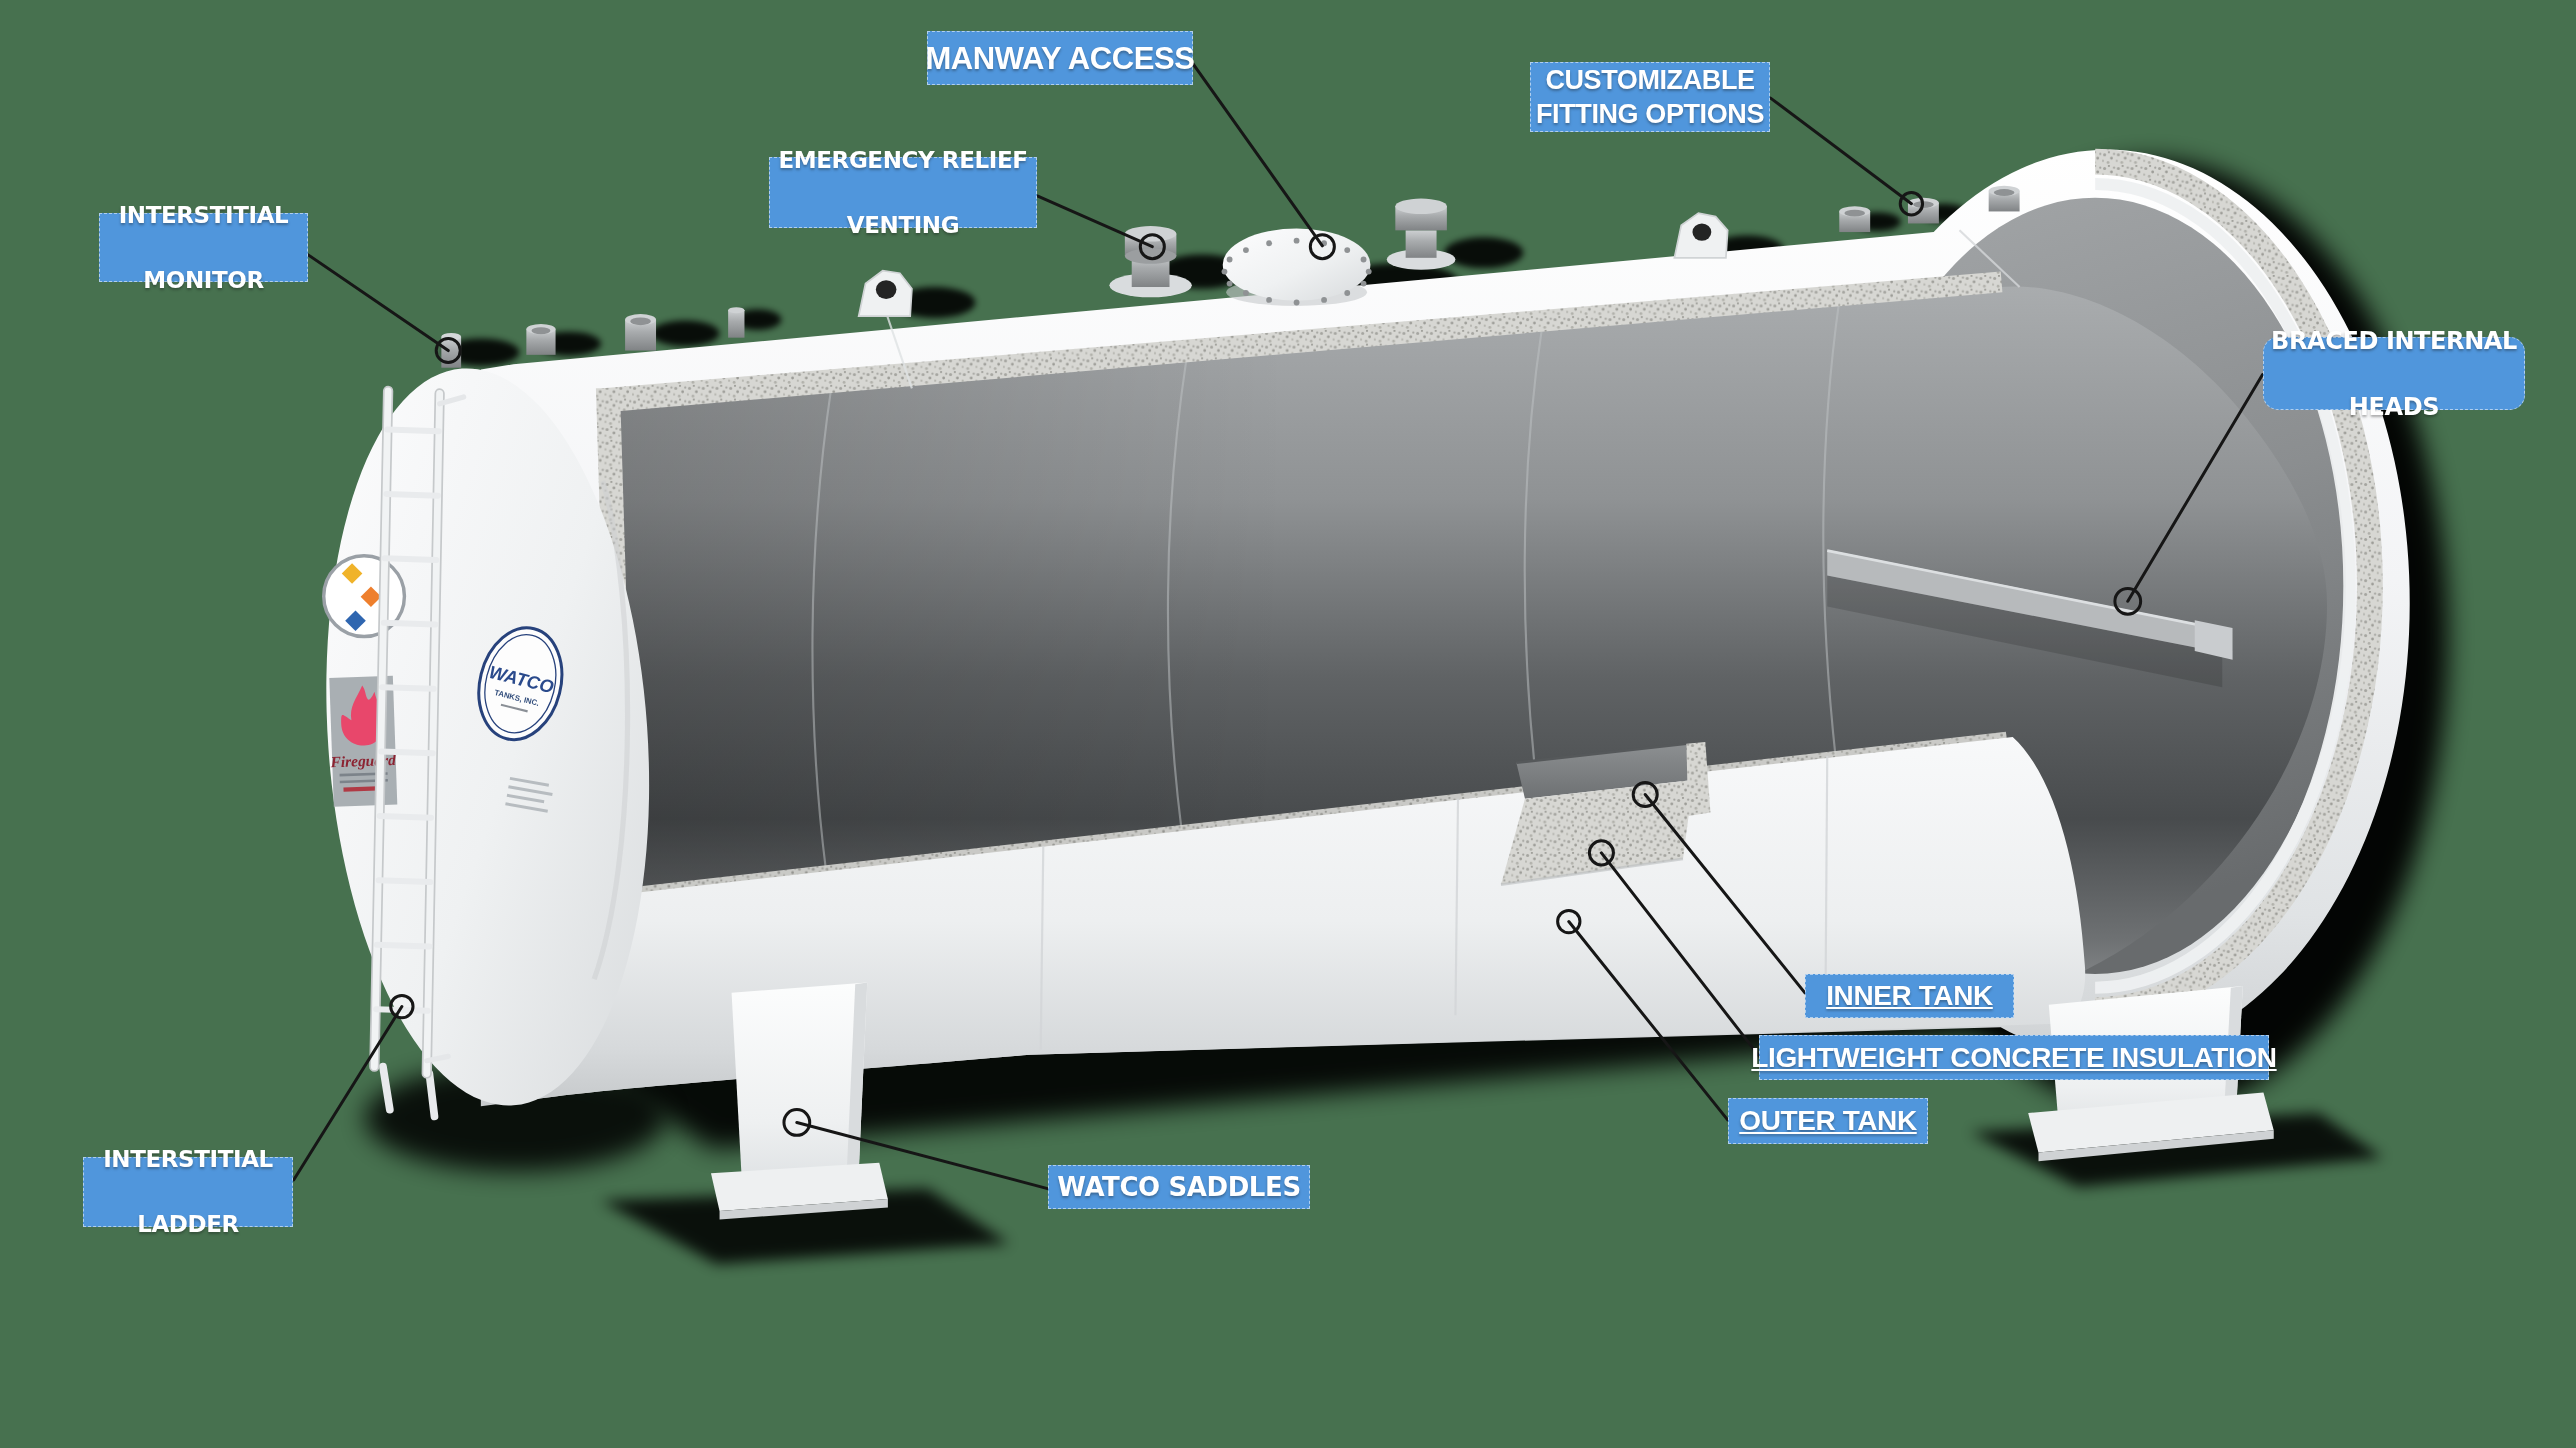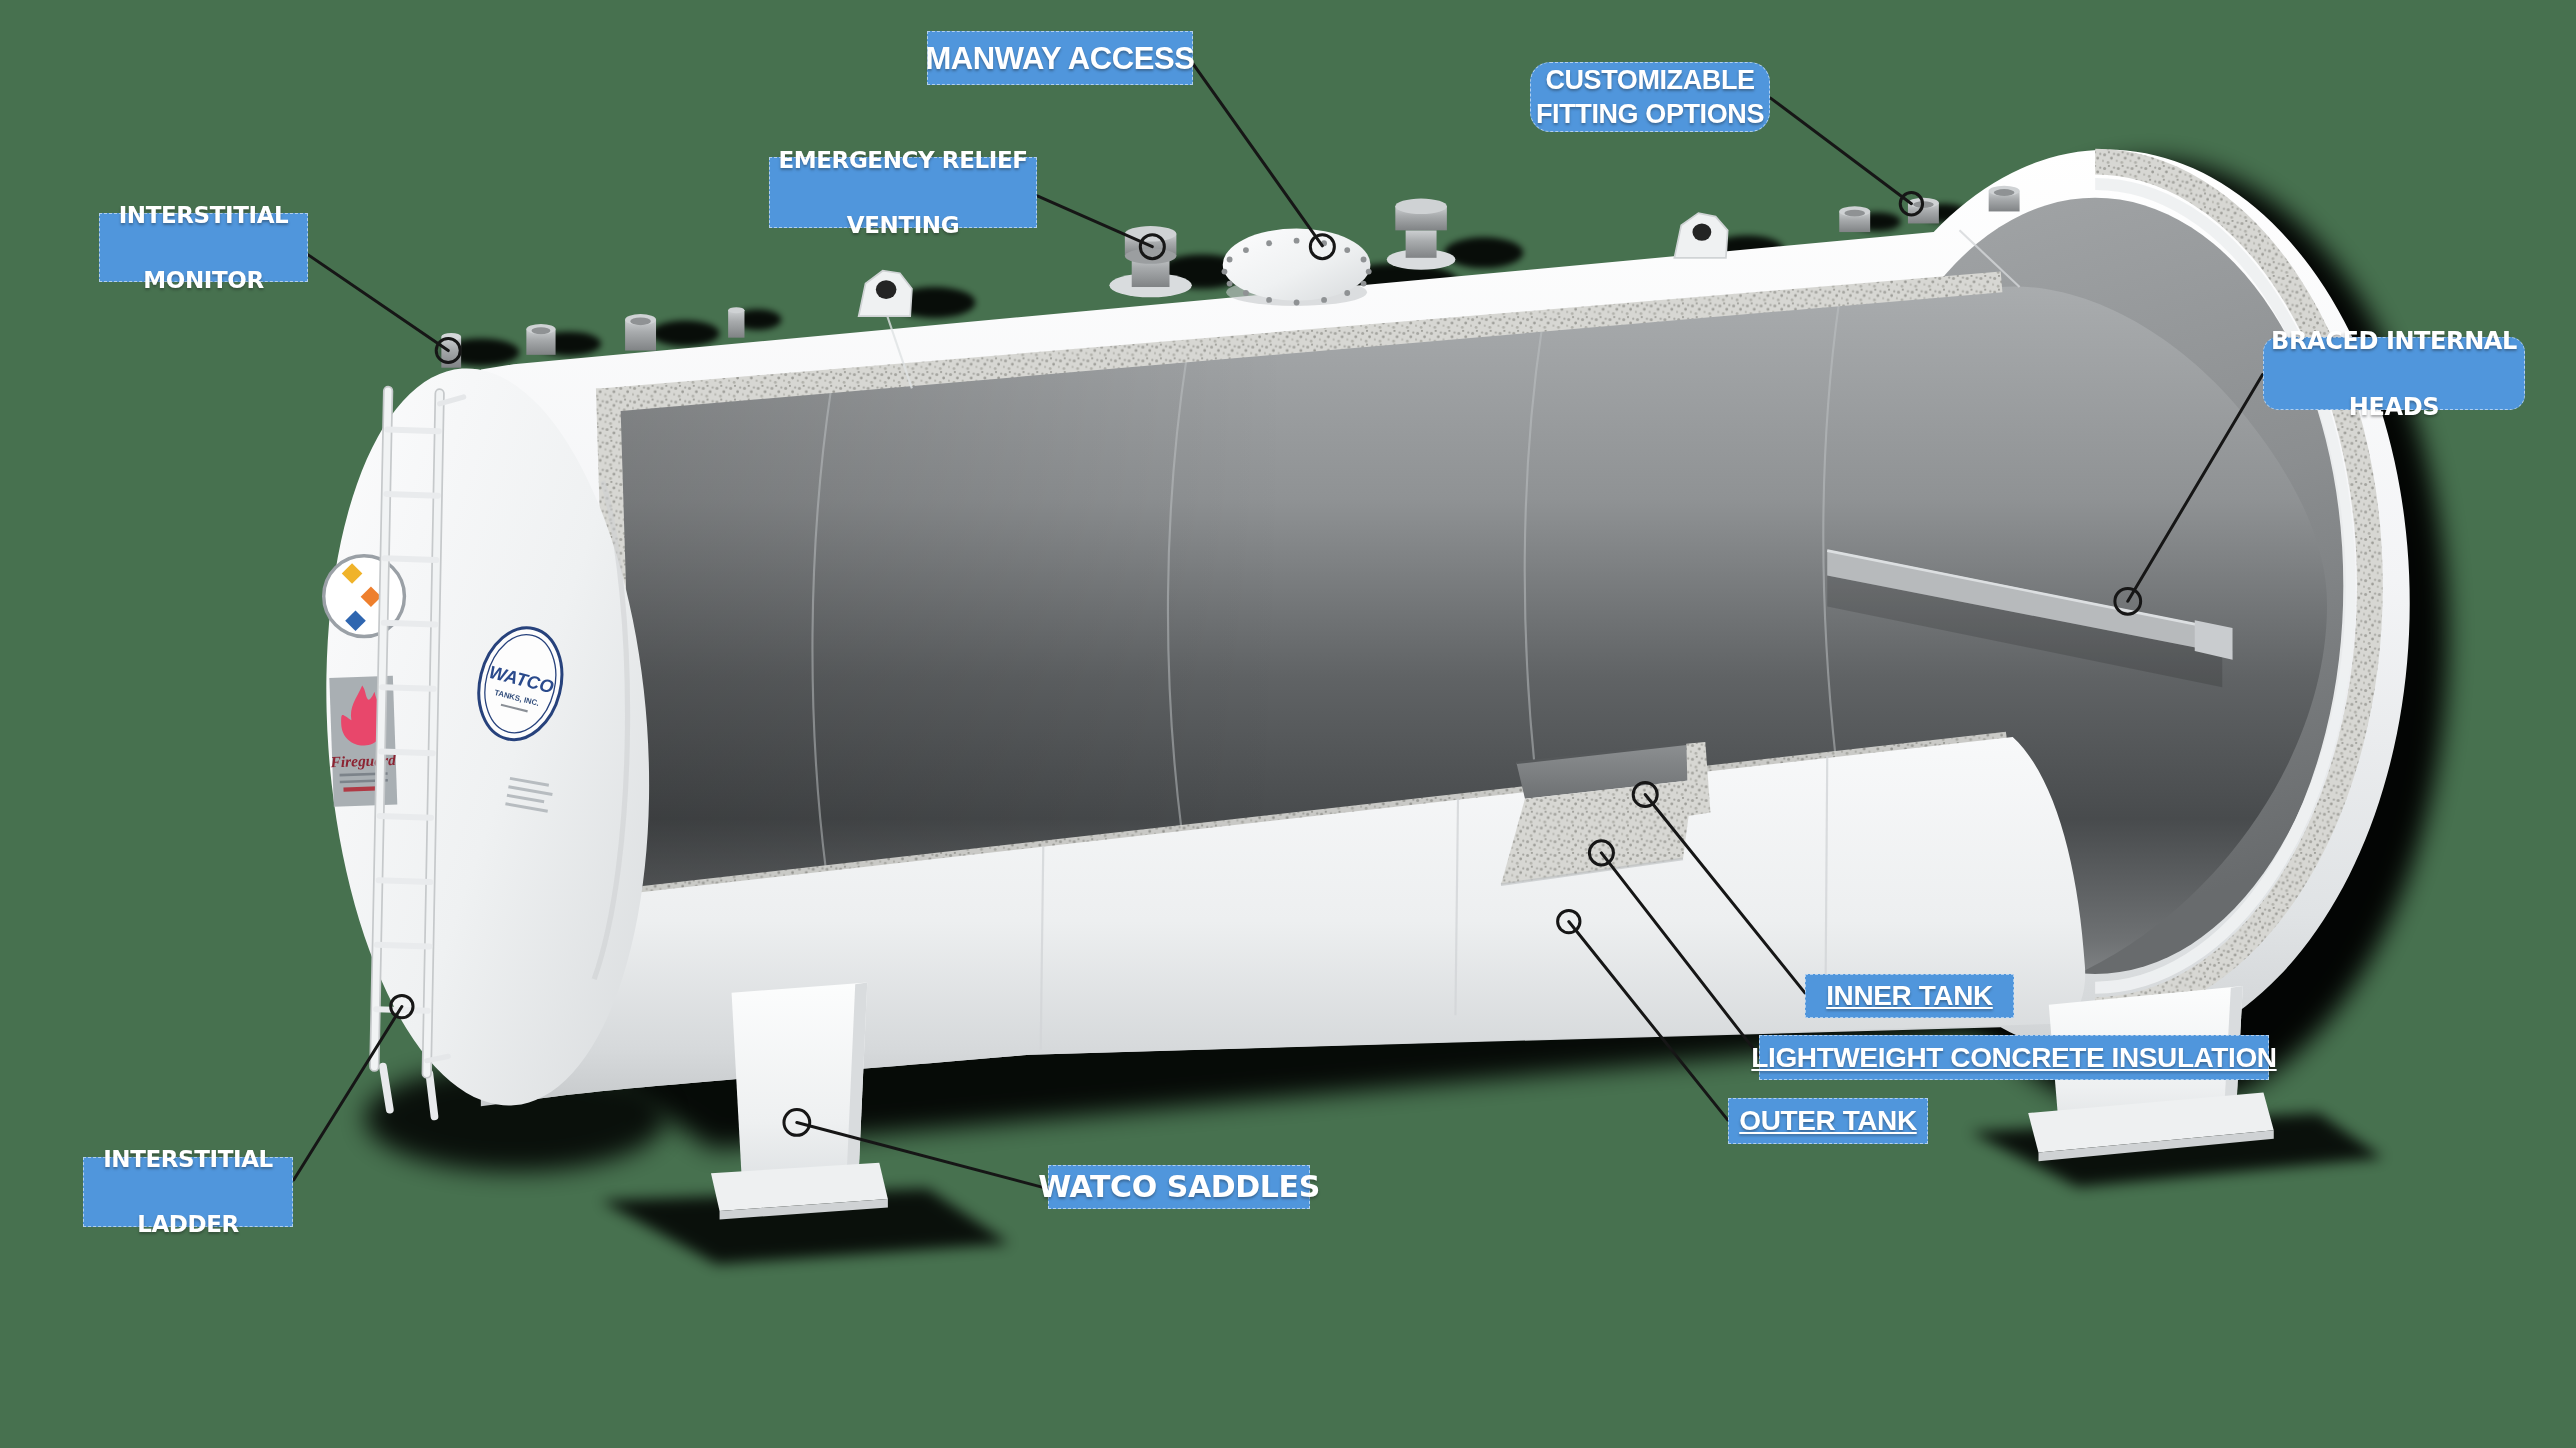"CUSTOMIZABLE" .l31 { border-radius: 20px -> none }
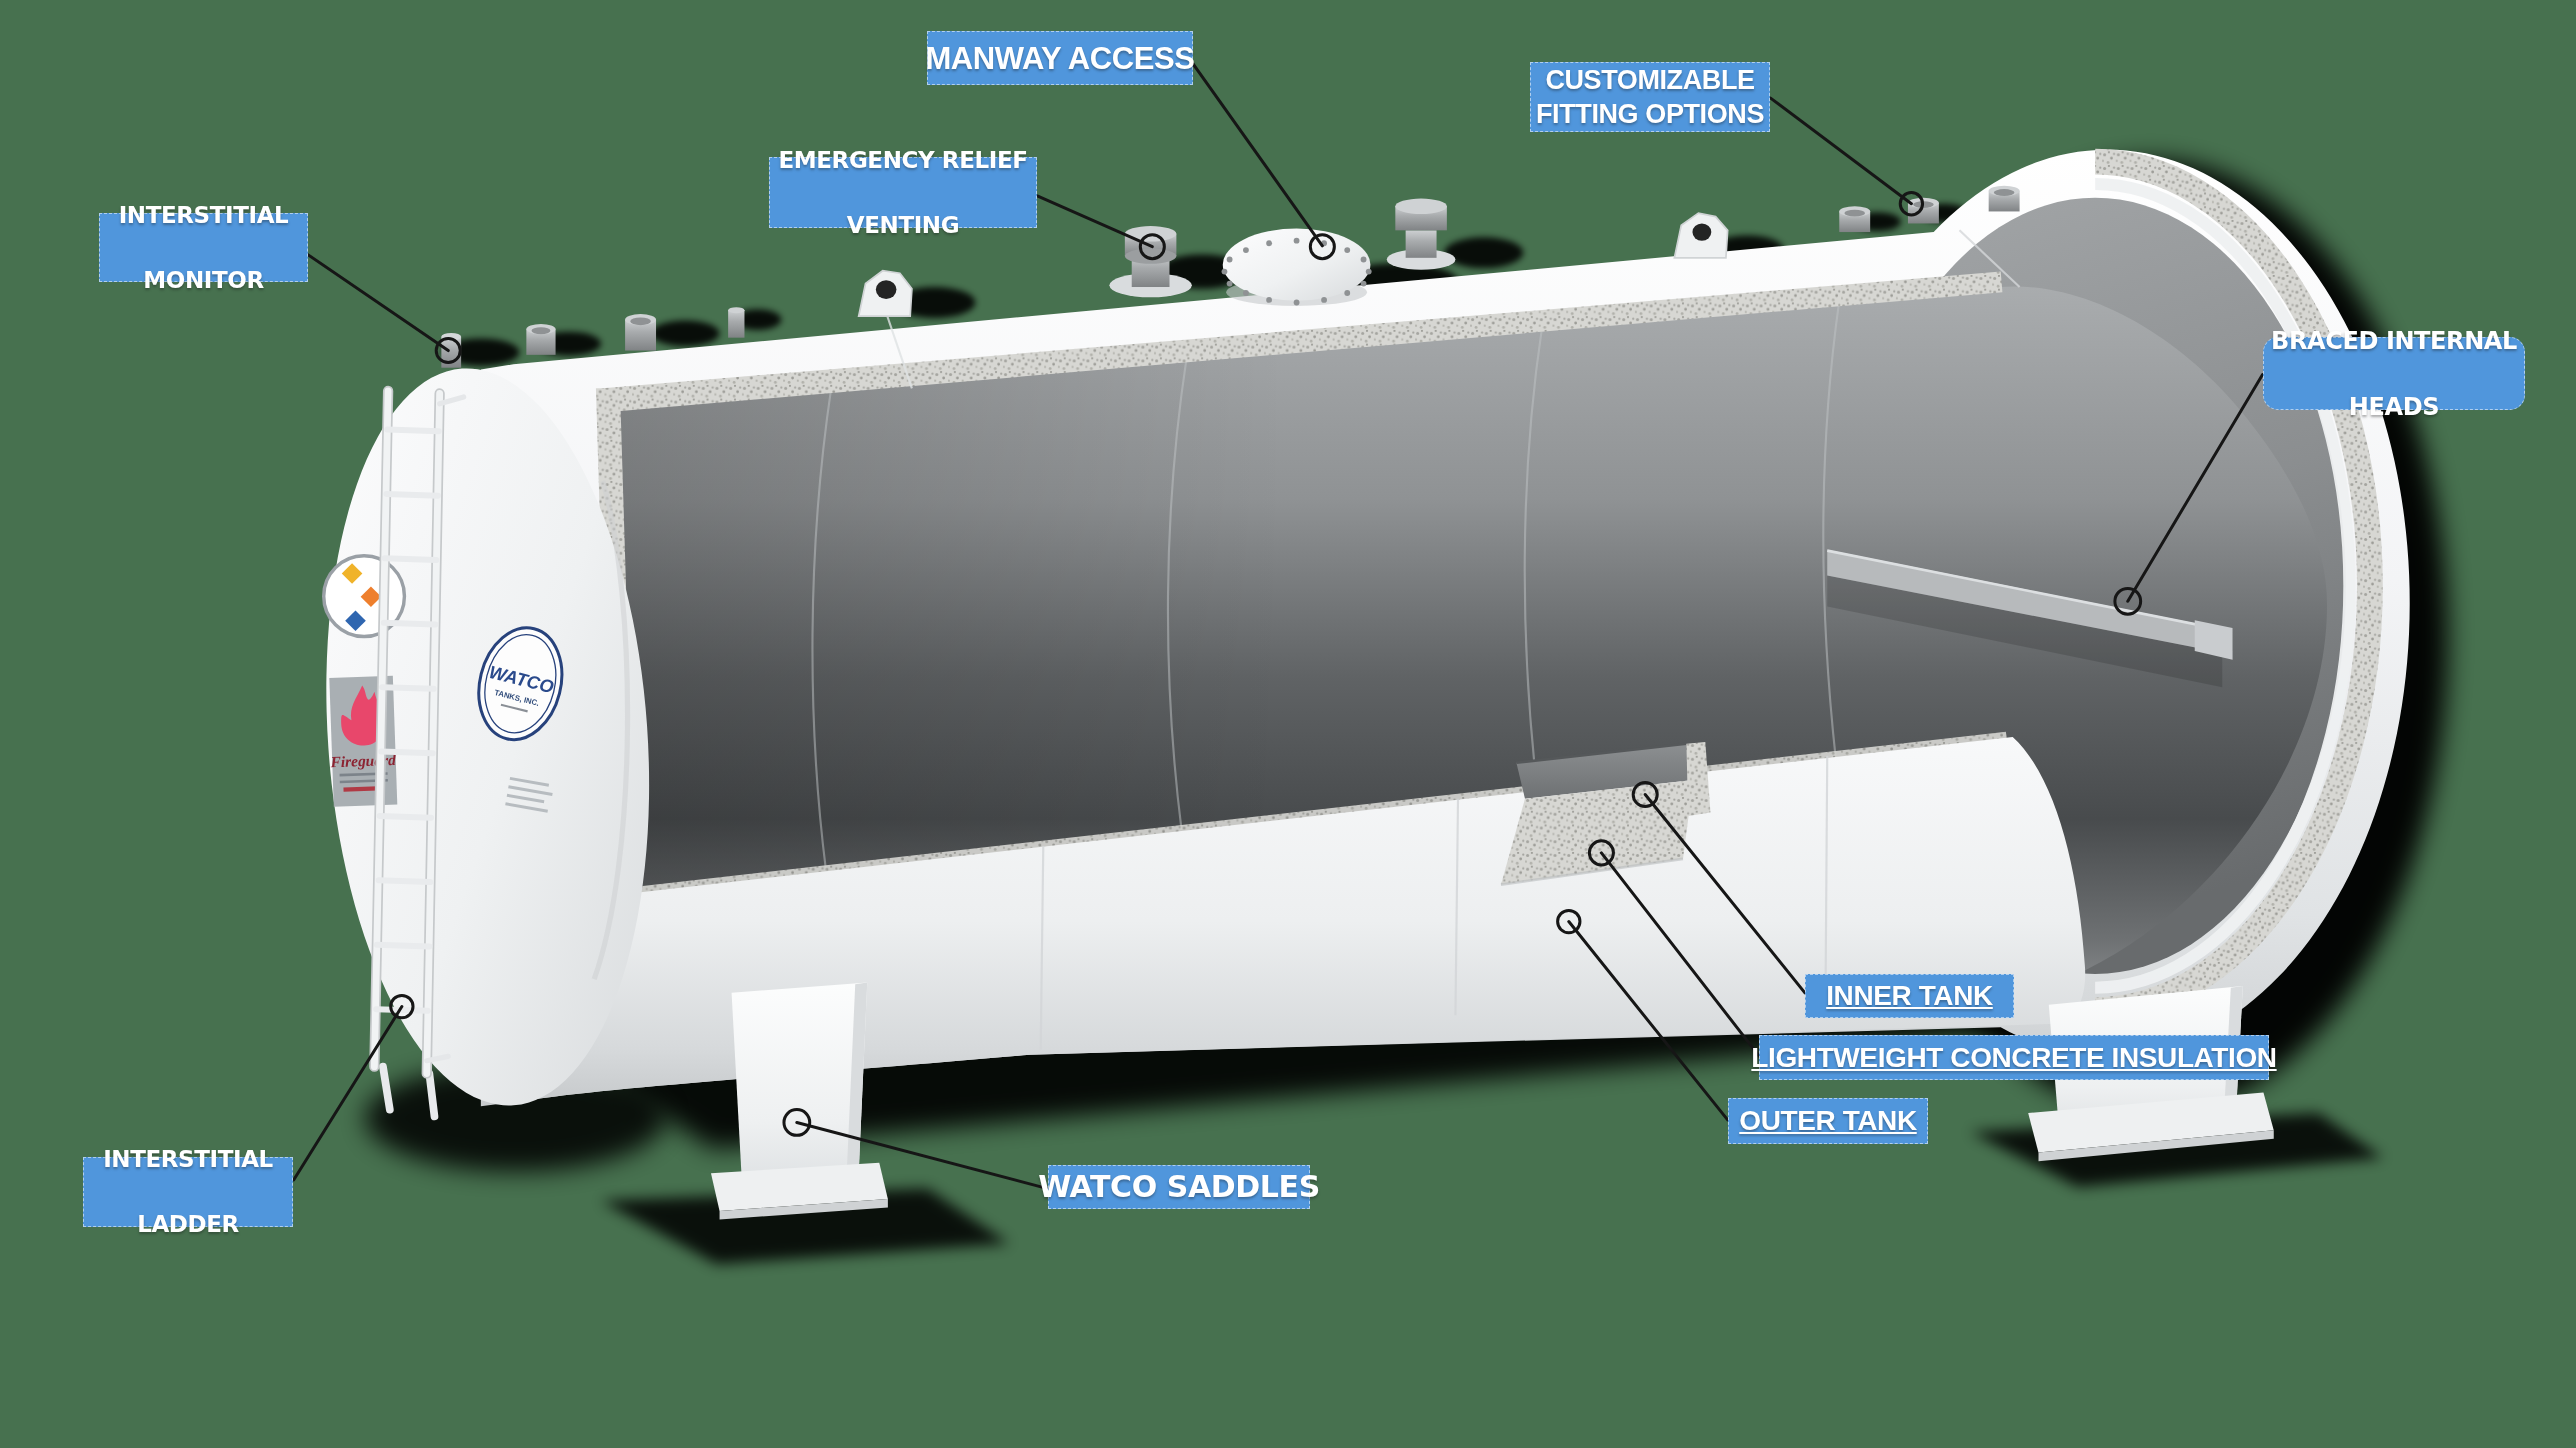"WATCO SADDLES" .l30 { font-size: 30px -> 26px }
